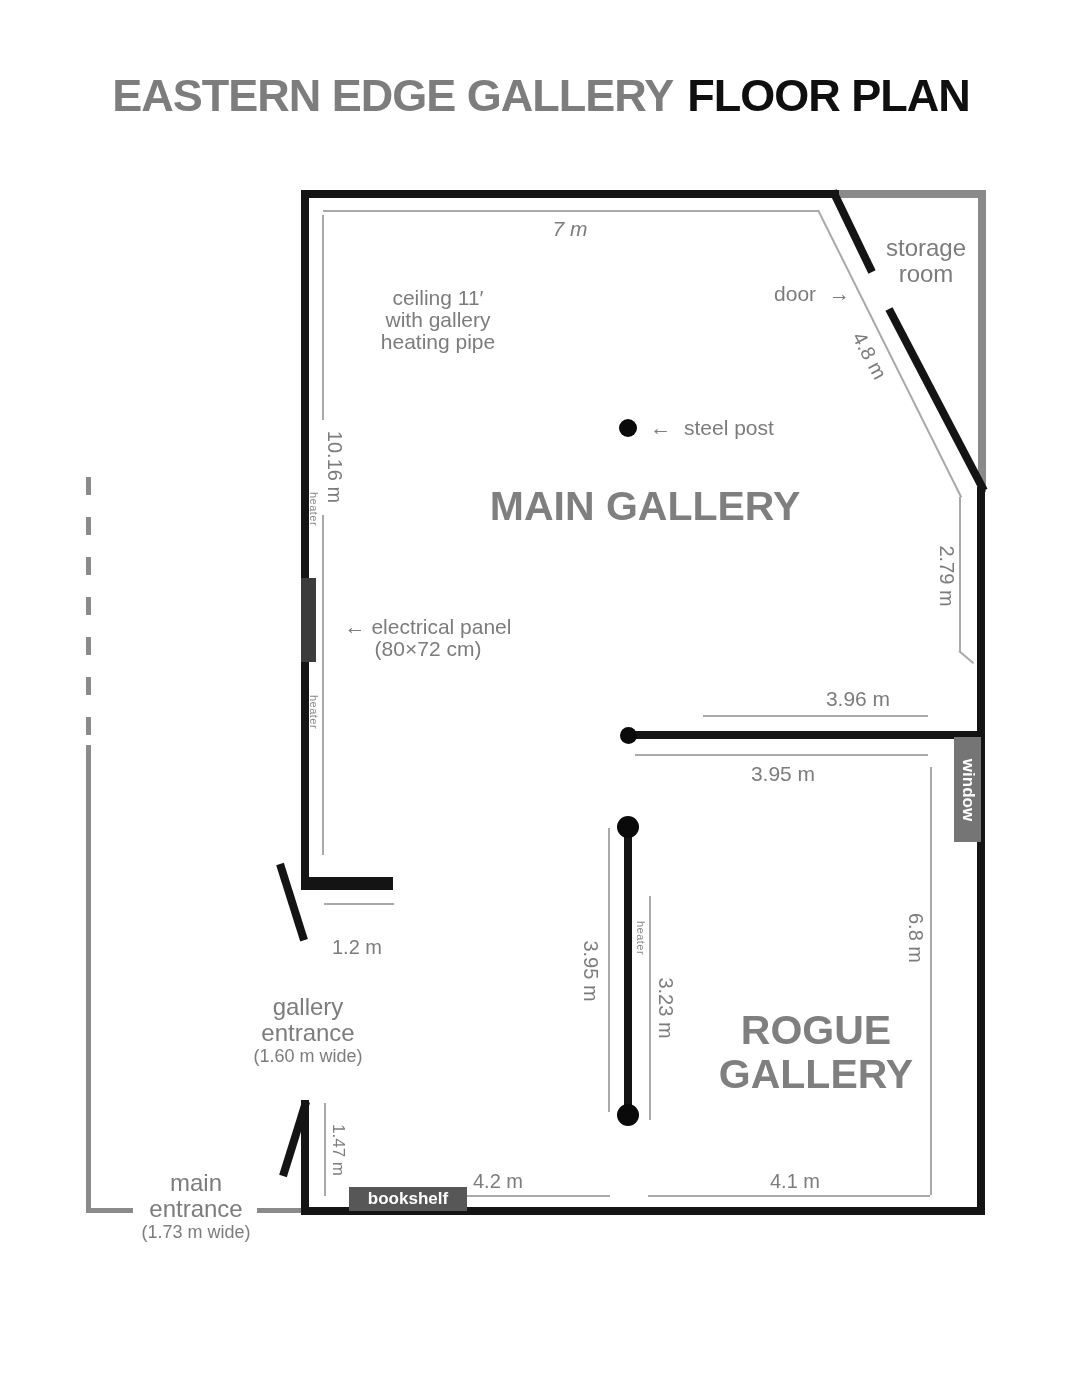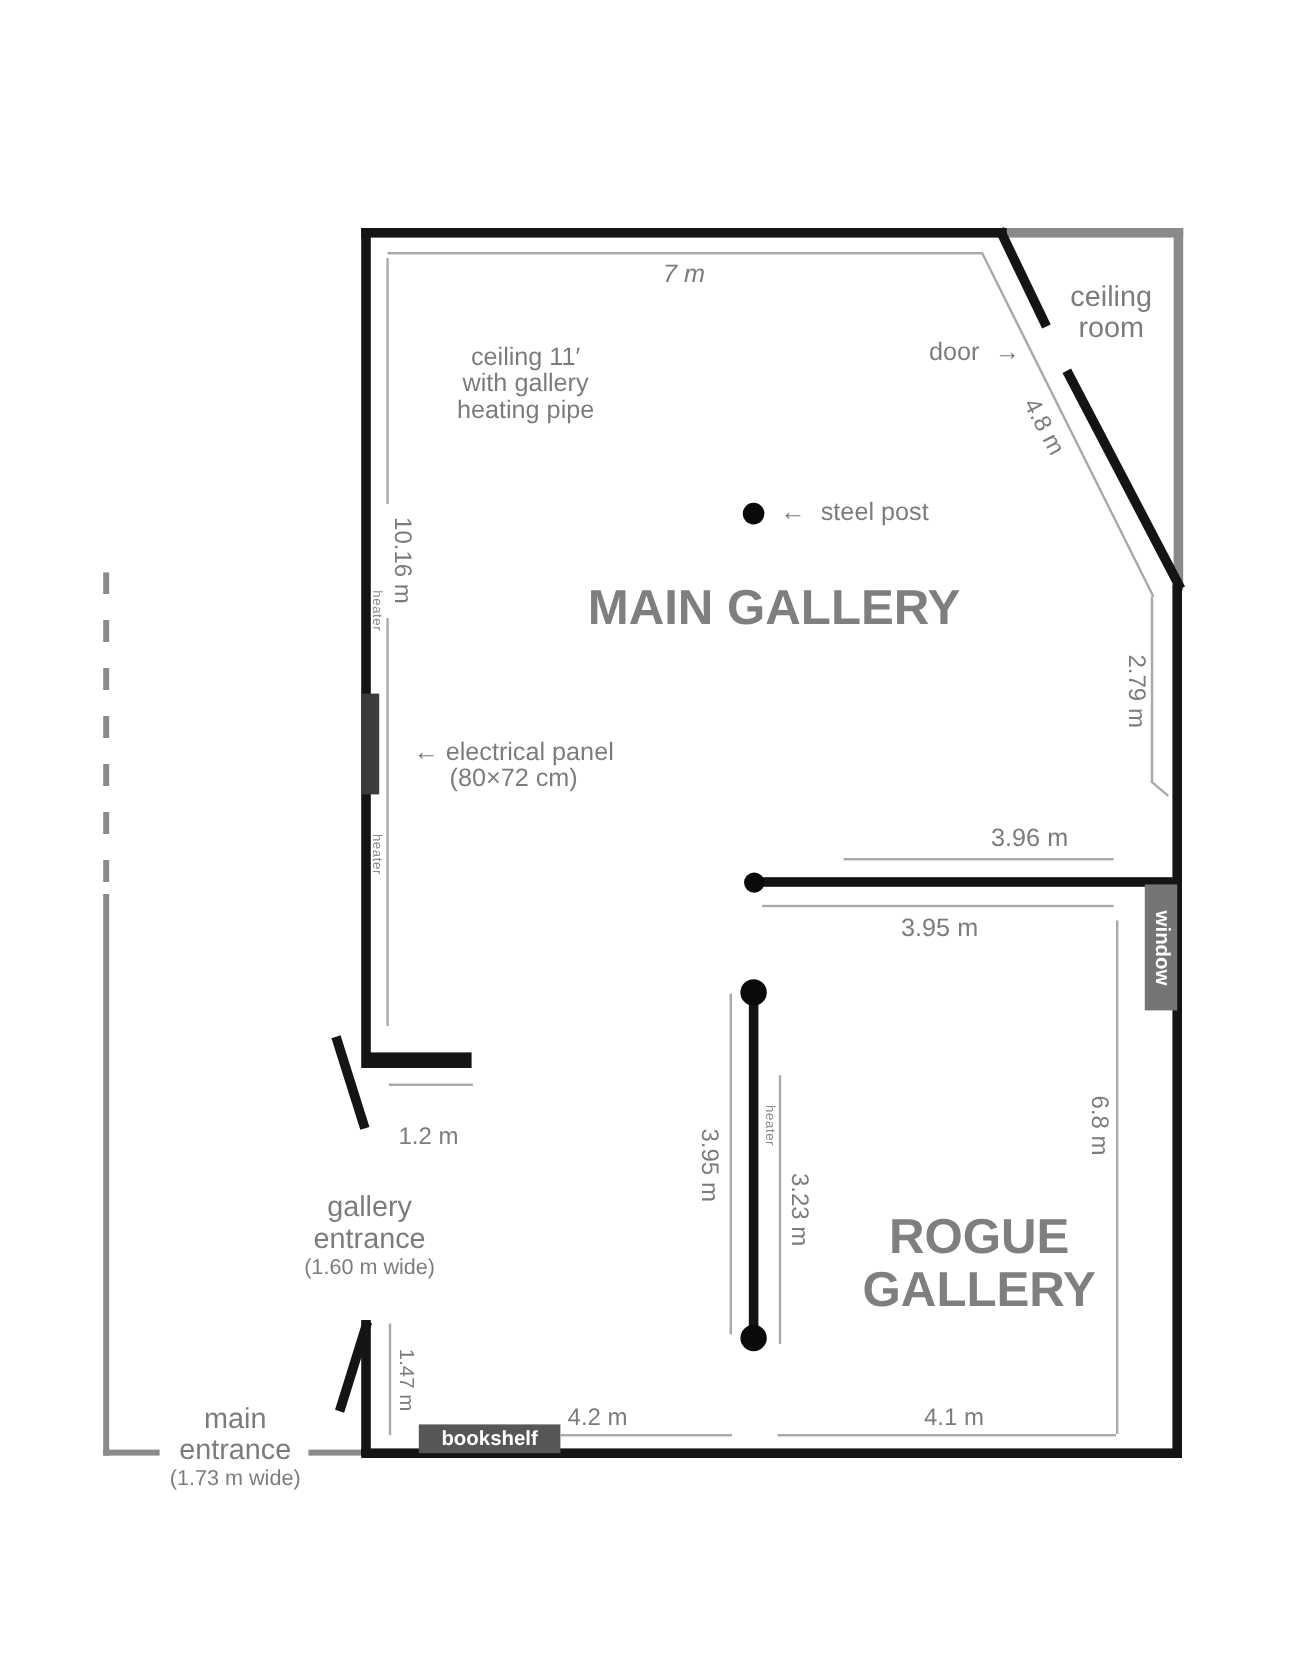"EASTERN EDGE GALLERY FLOOR PLAN" div.title { html: none -> <div> <span>EASTERN EDGE GALLERY</span><span>FLOOR PLAN</span> </div> }
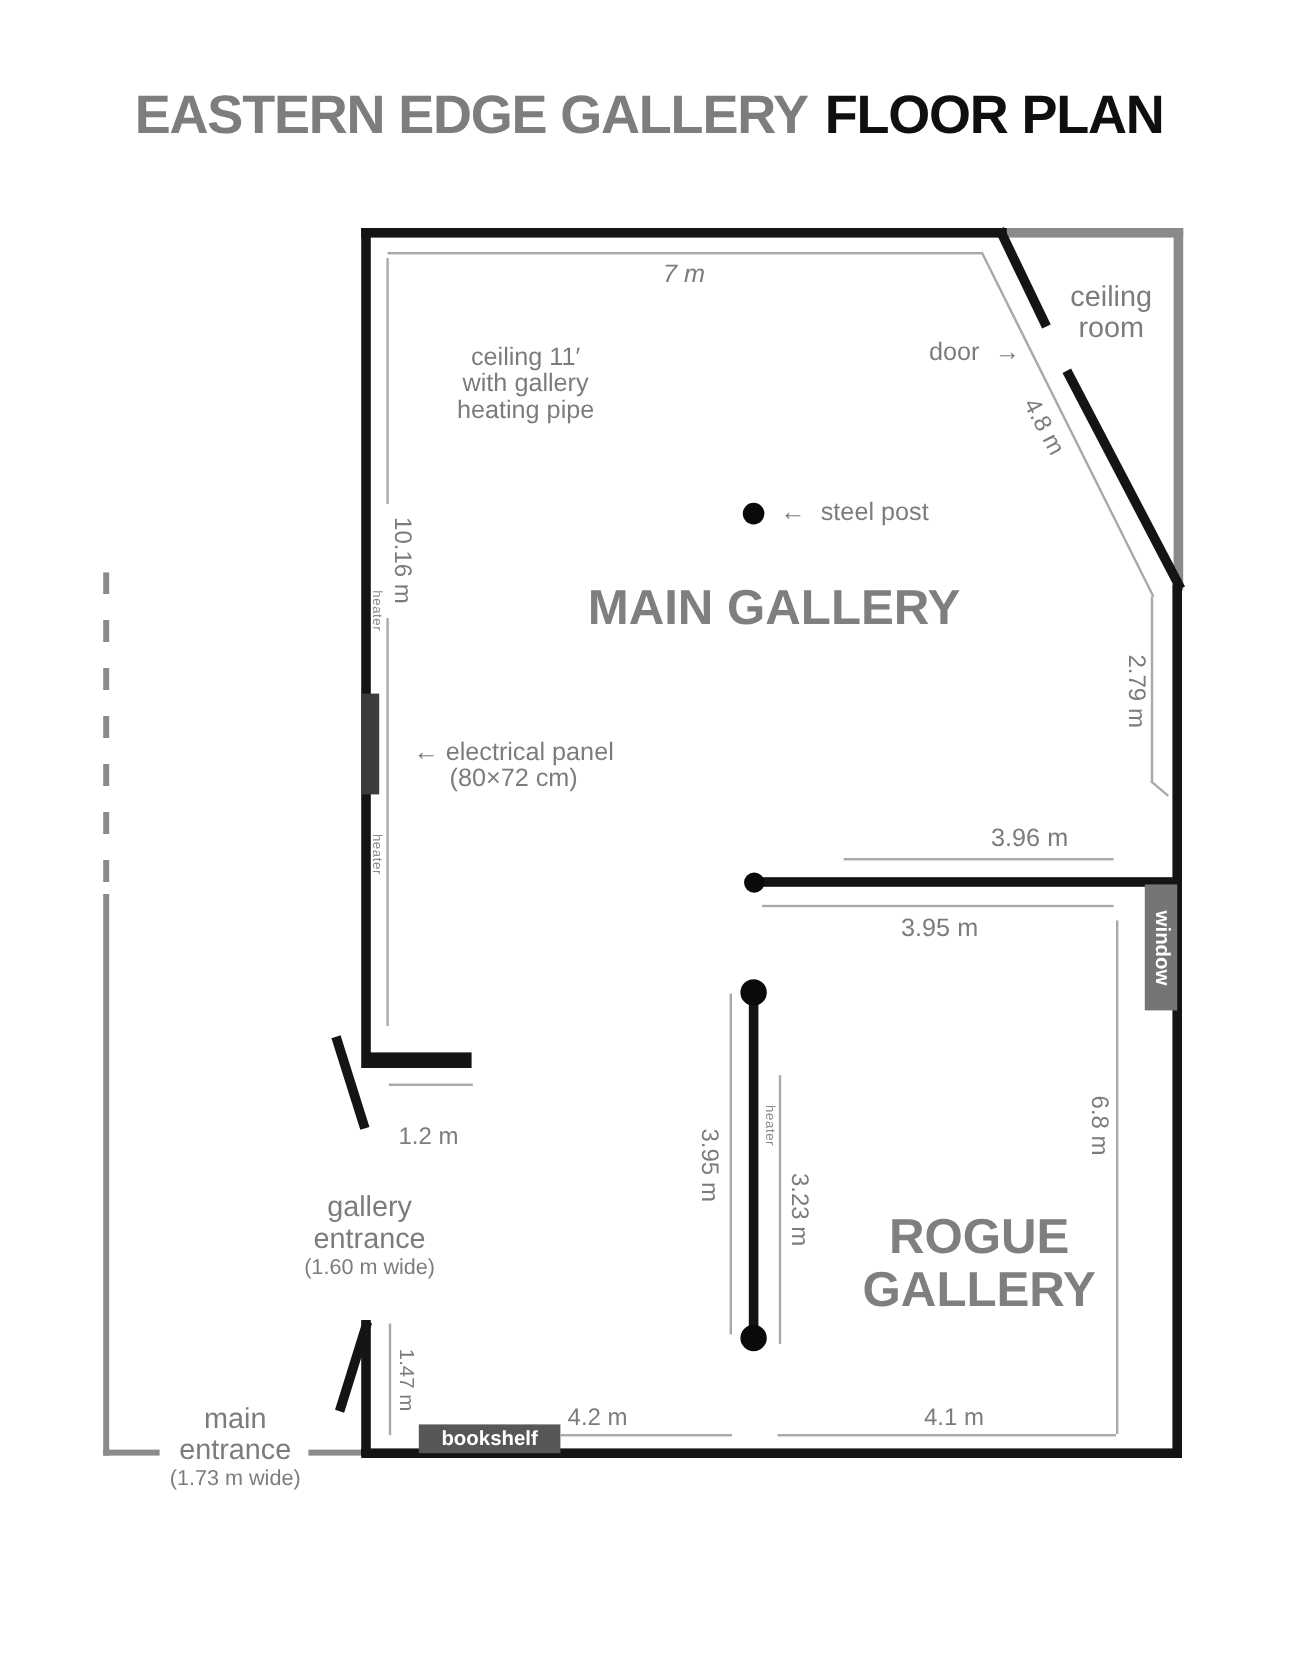"ceiling" div { text: ceiling -> storage }
